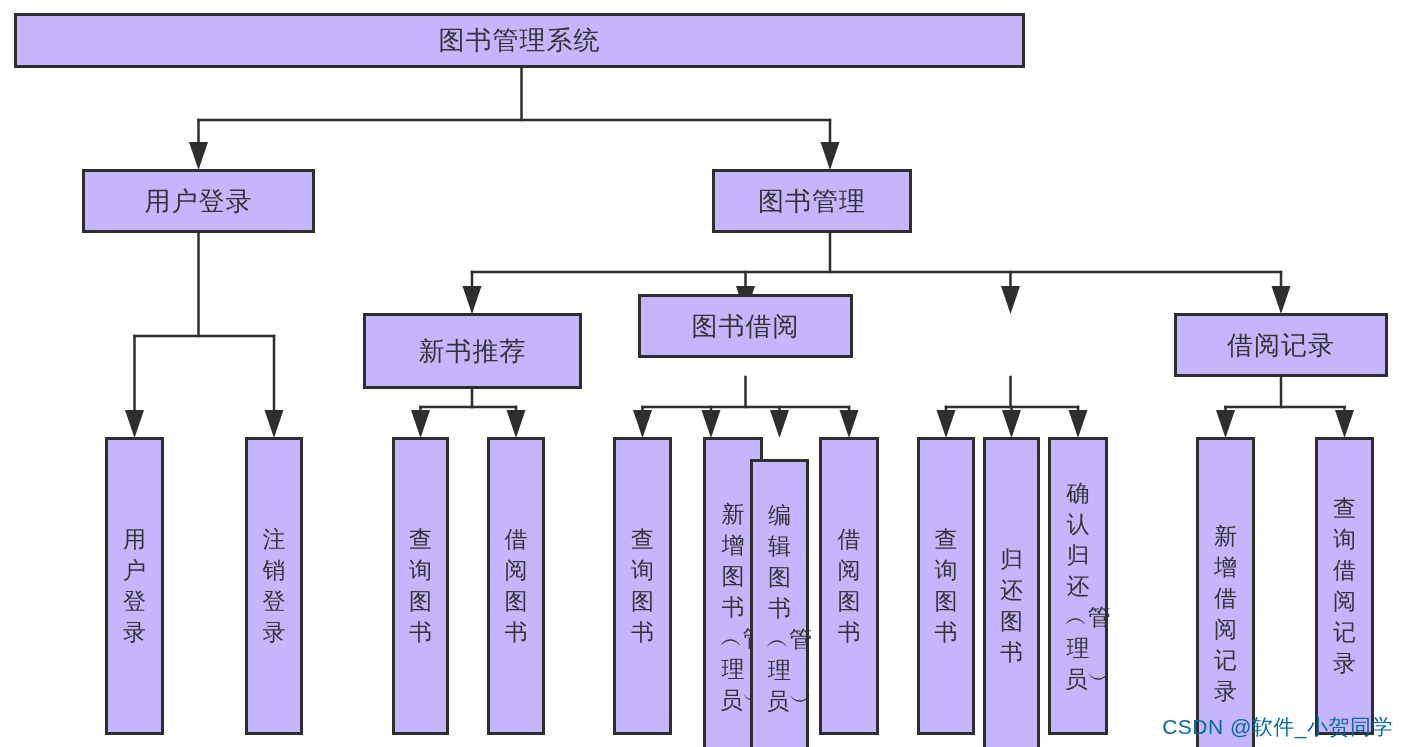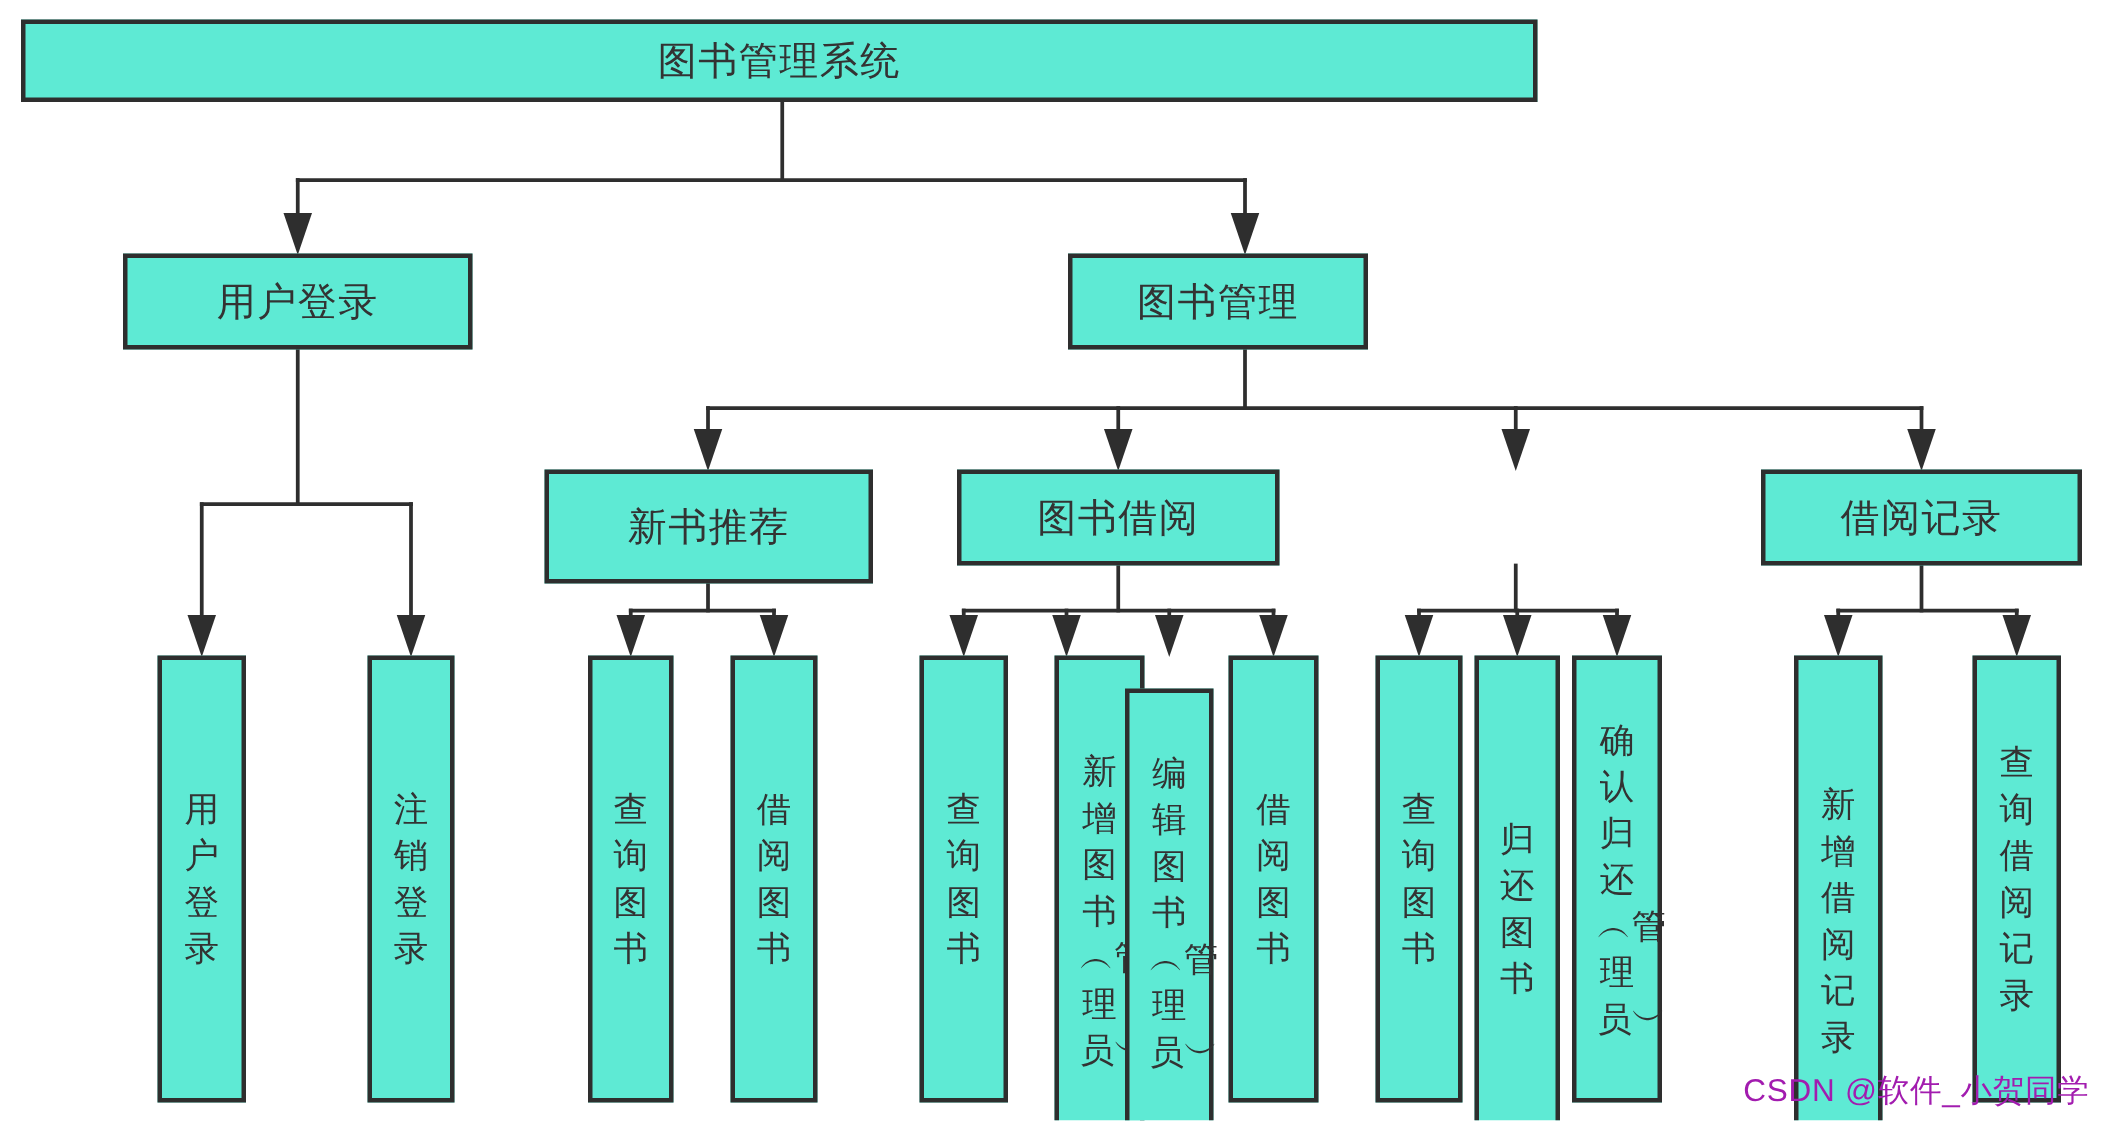"图书管理系统" .box { background: #5eead4 -> #c4b5fd }
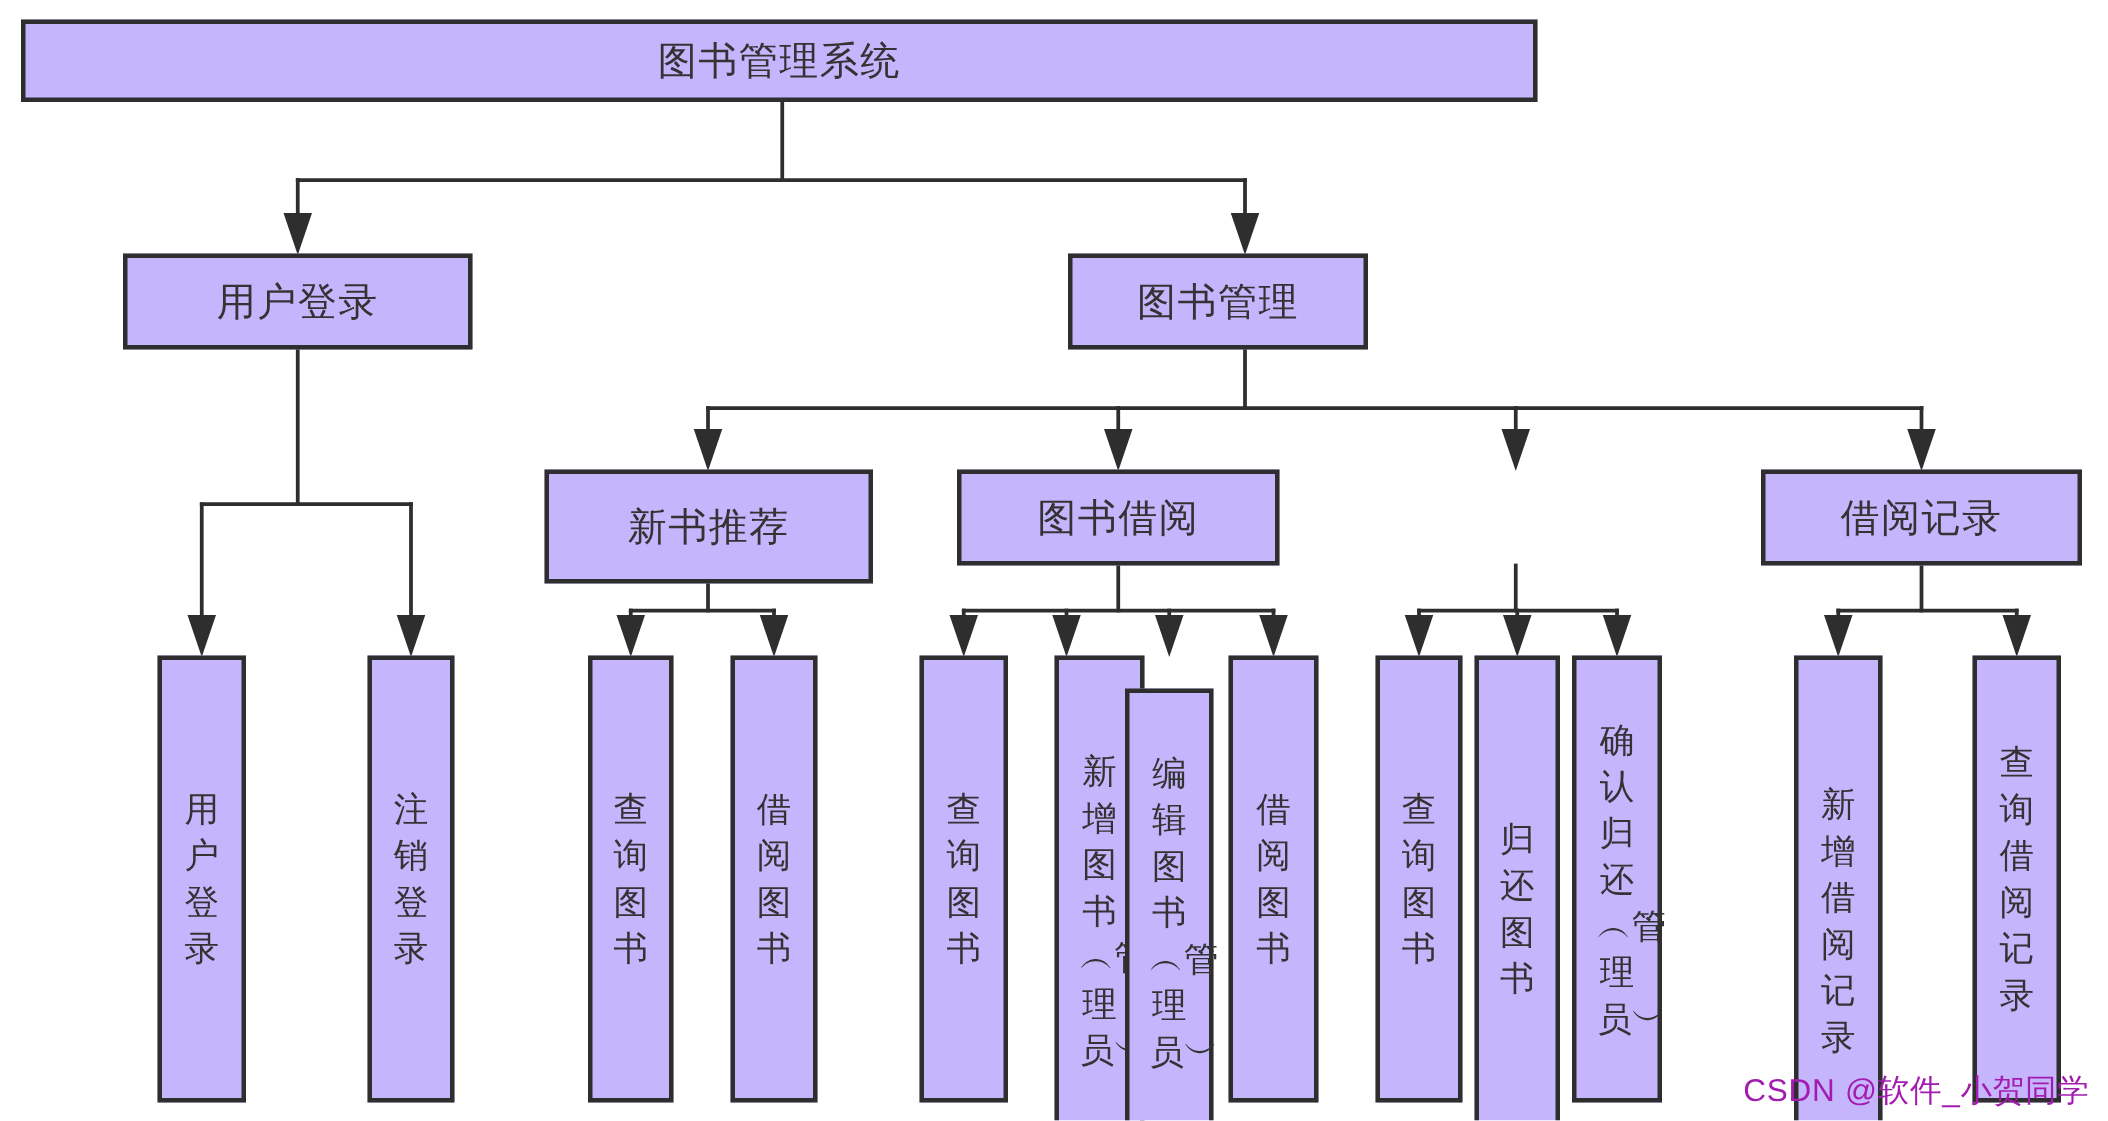"图书借阅" div.box { top: 313px -> 294px }
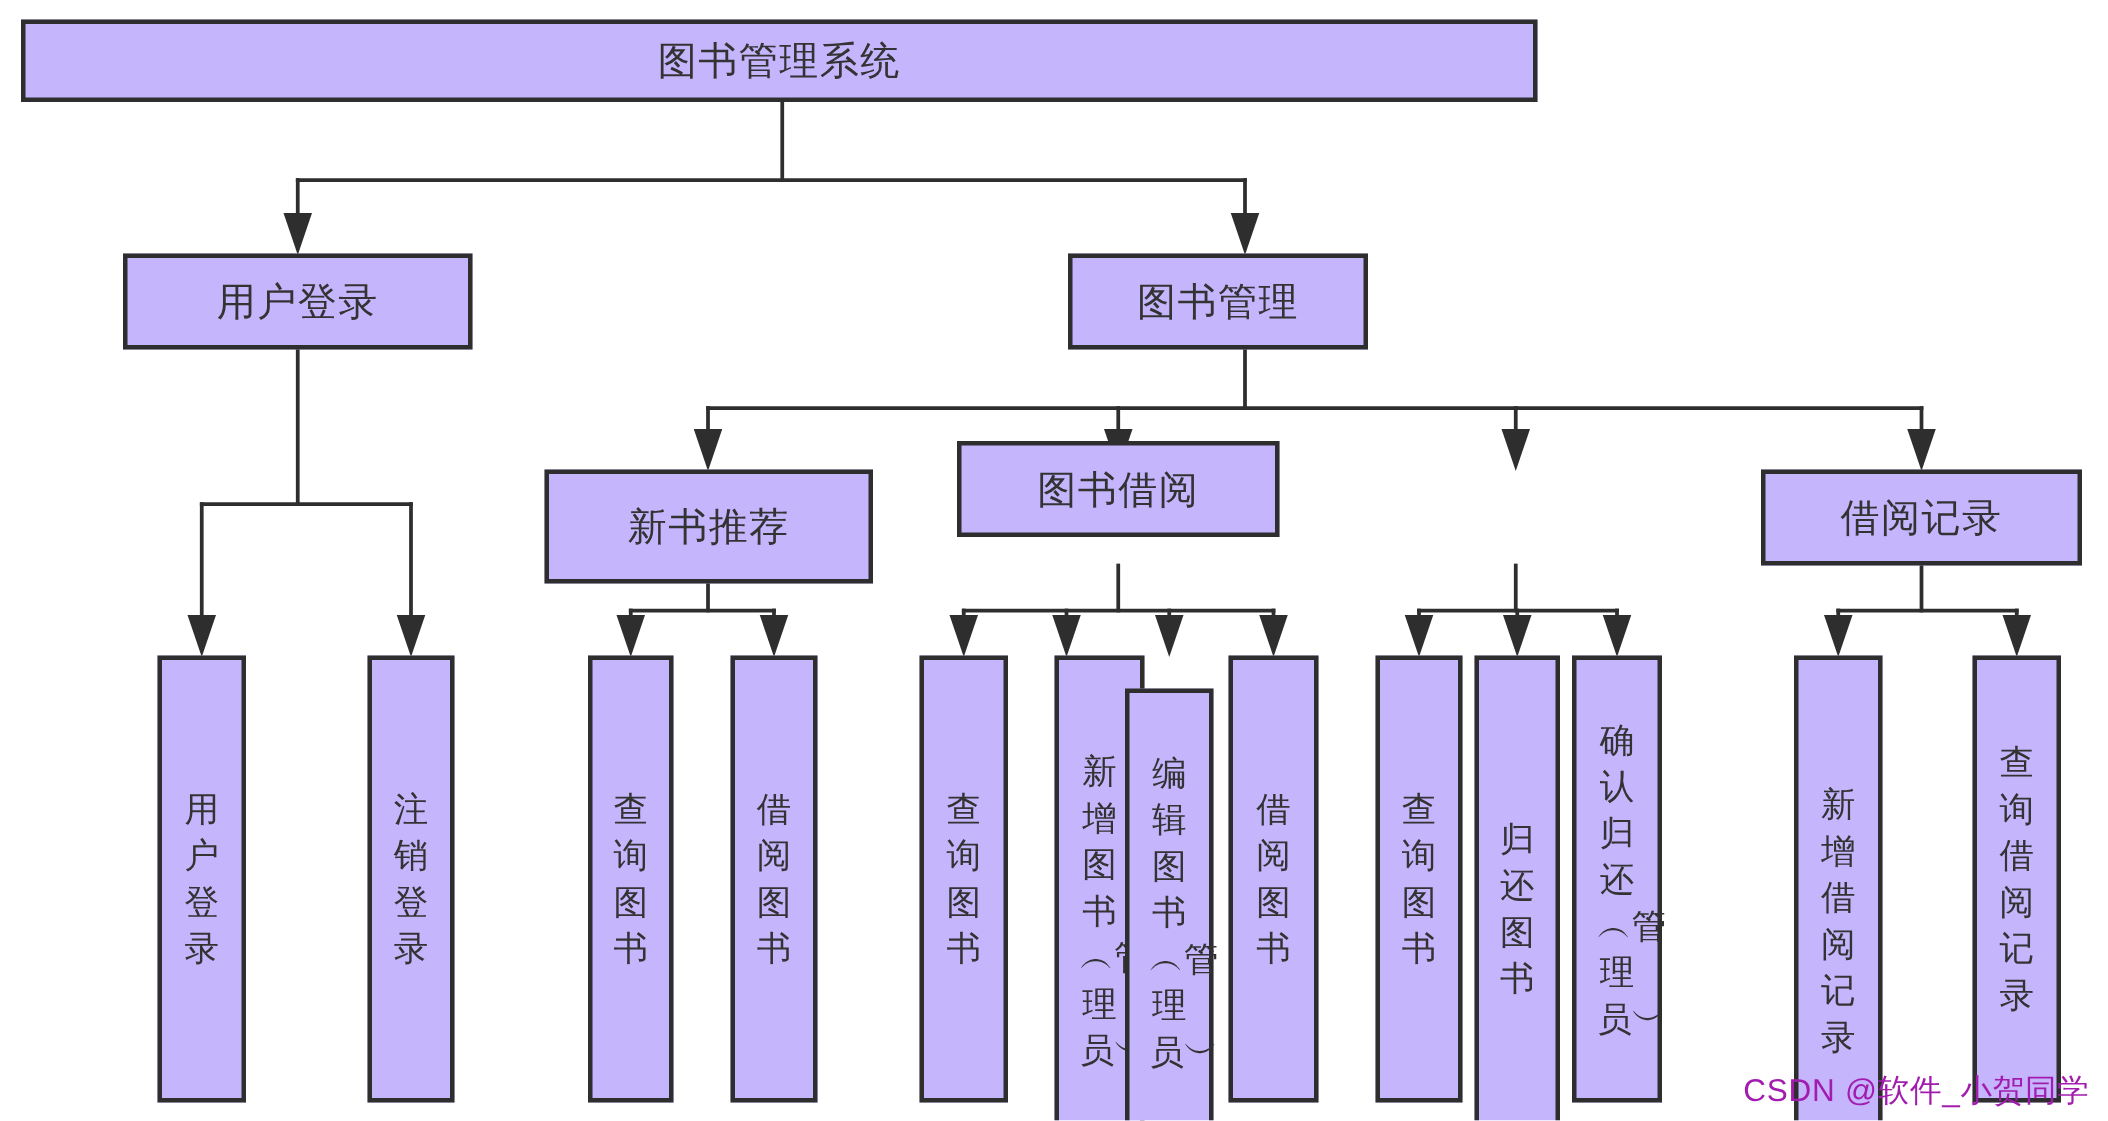"CSDN @软件_小贺同学" div.watermark { color: #a21caf -> #0369a1 }
